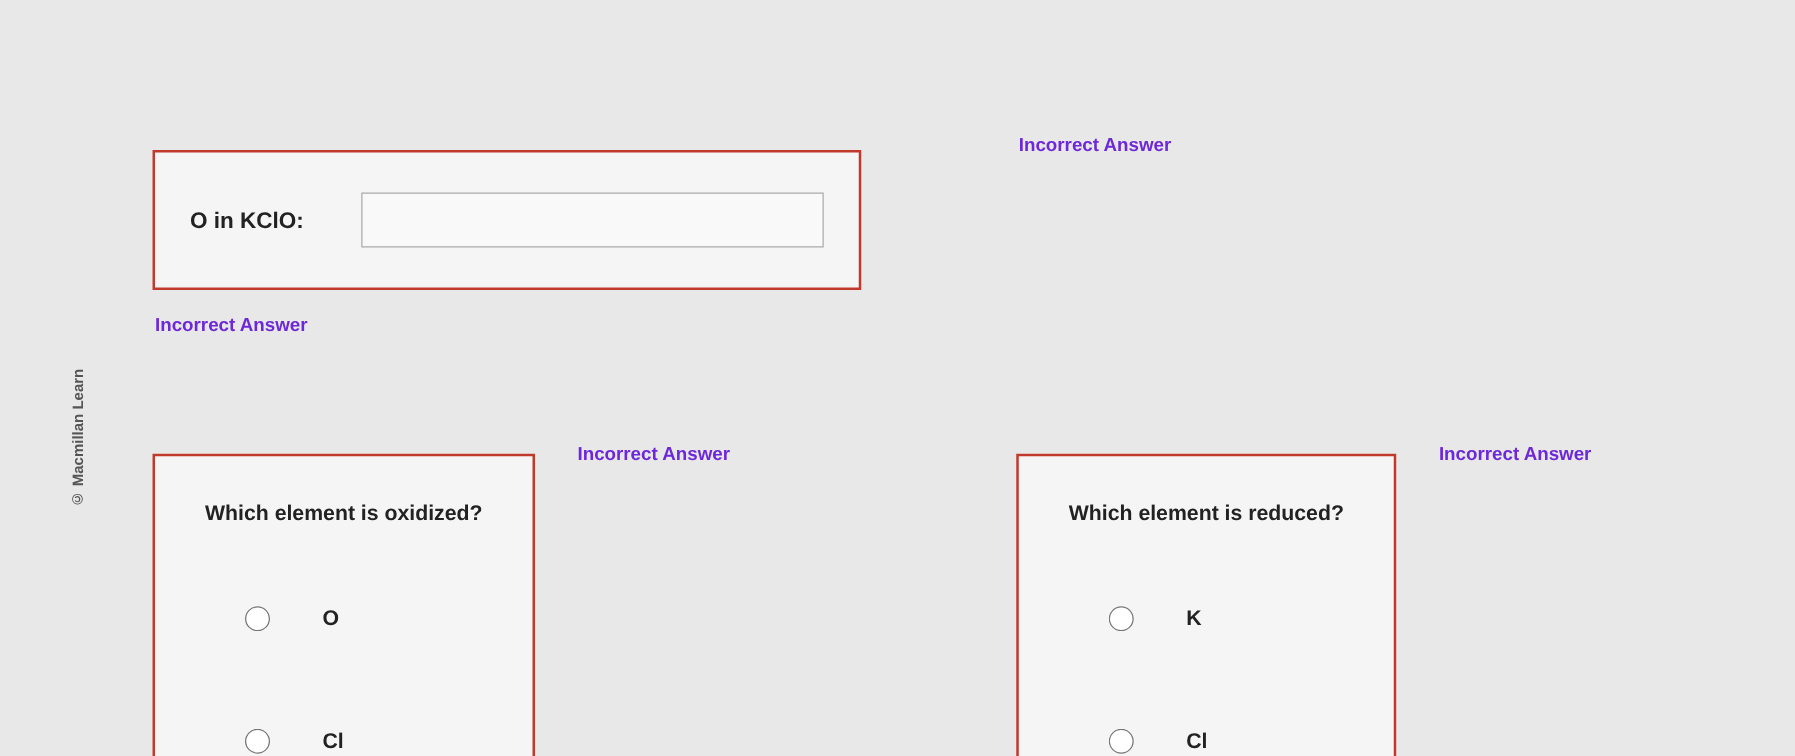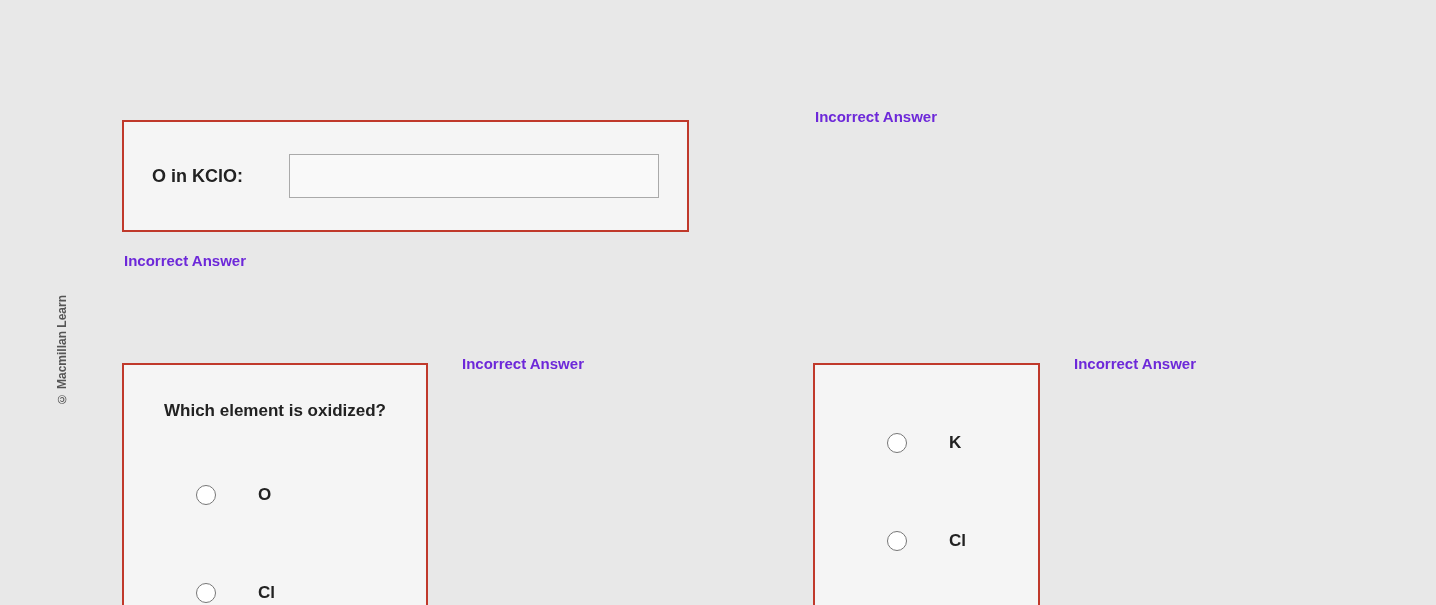"Which element is reduced?" div.mc-question { html: none -> <div>Which element is reduced?</div> }
